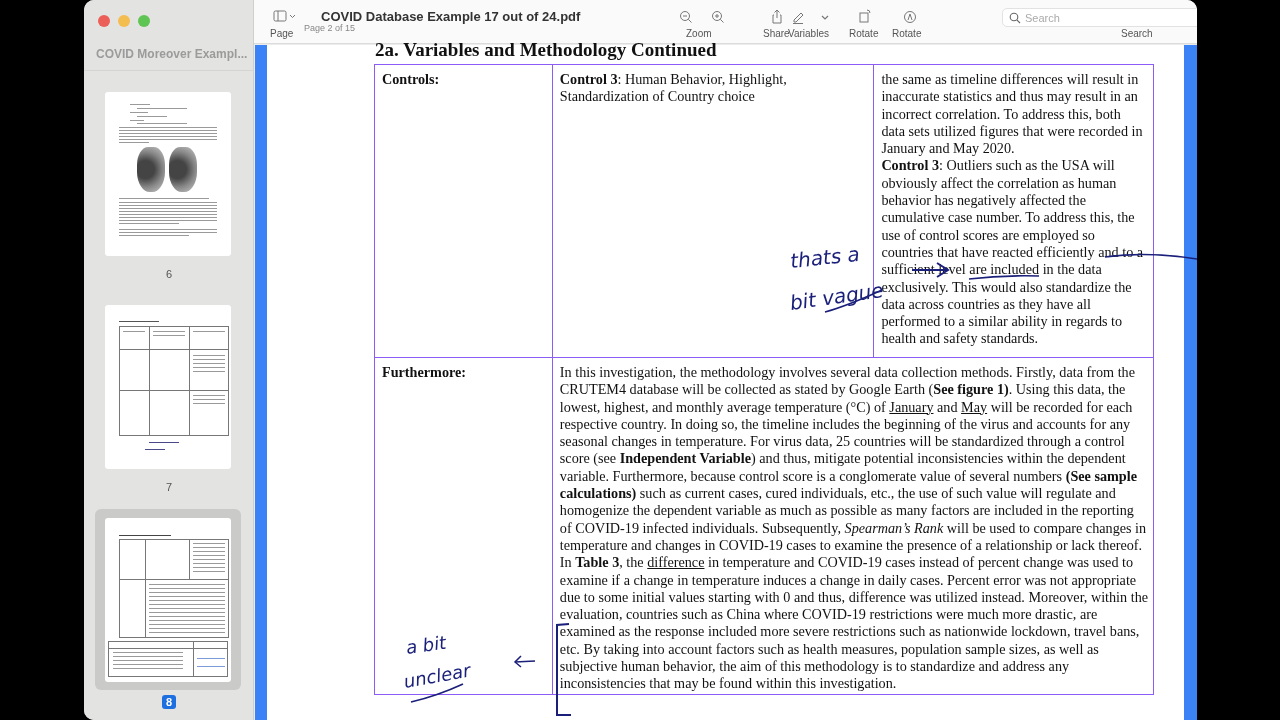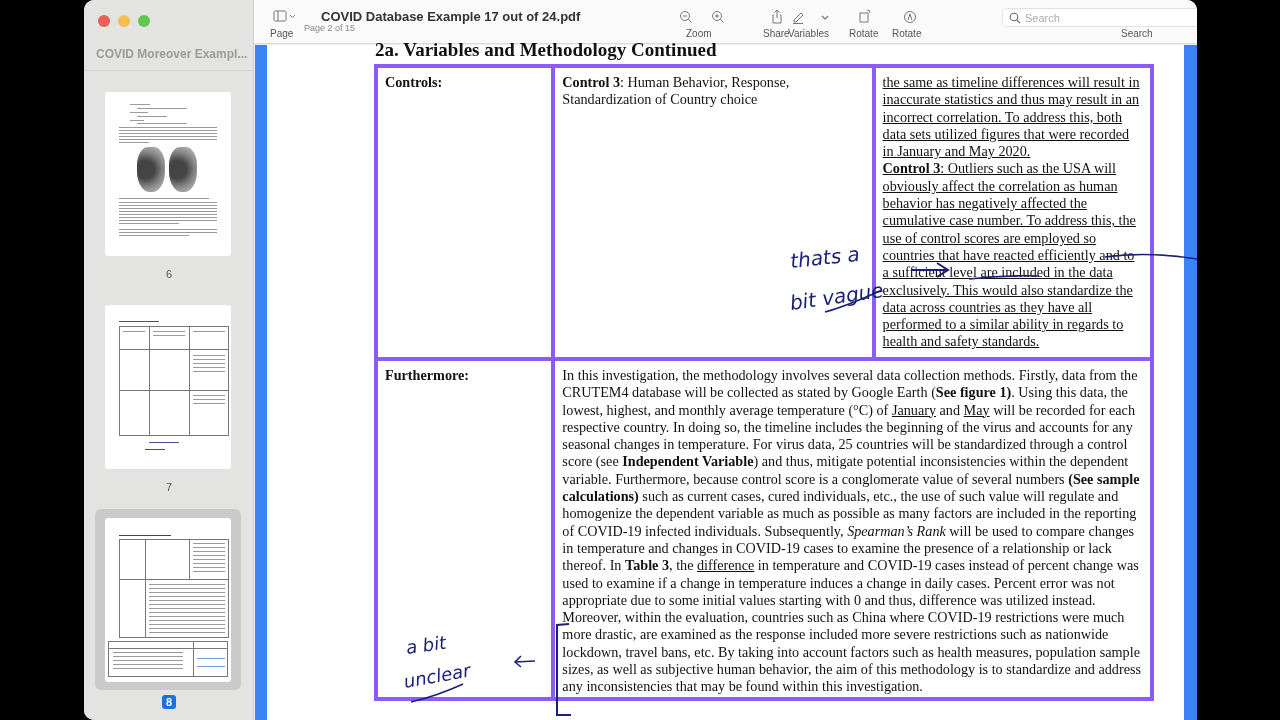"Controls:" table.vm td { border: 4px solid #8b5cf6 -> 1px solid #8b5cf6 }
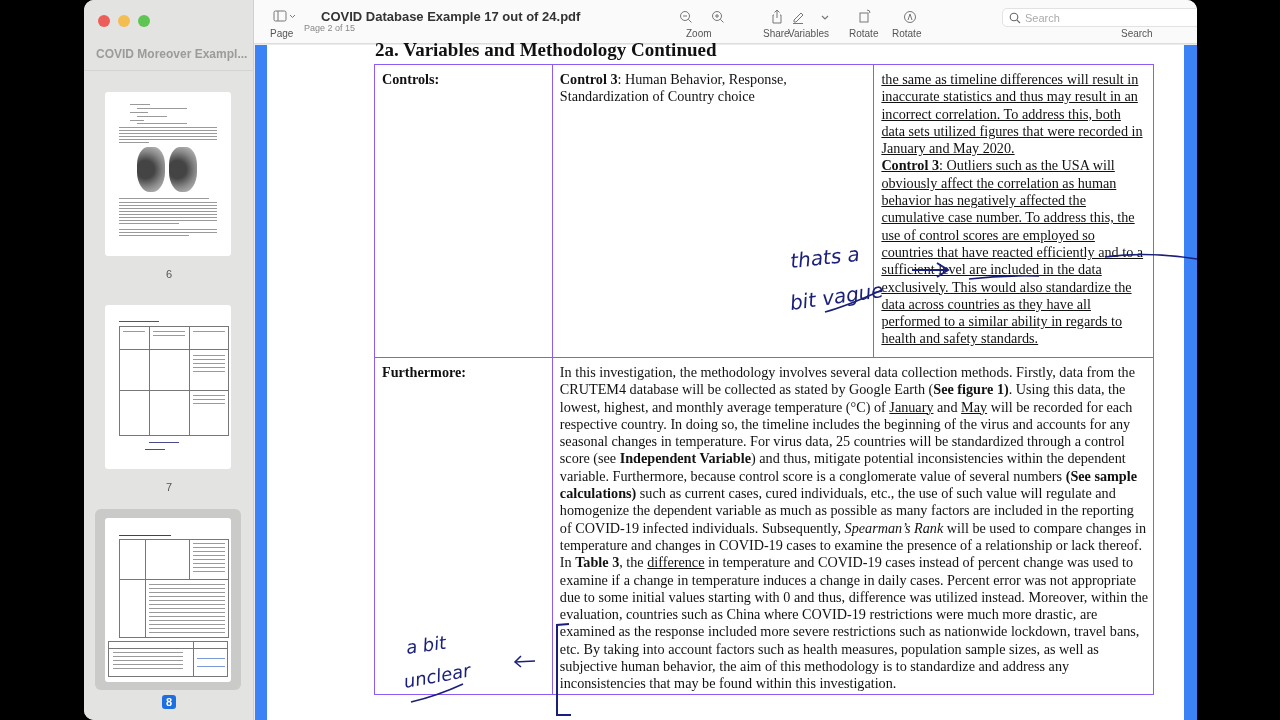": Human Behavior, Response," span { text: Response -> Highlight }
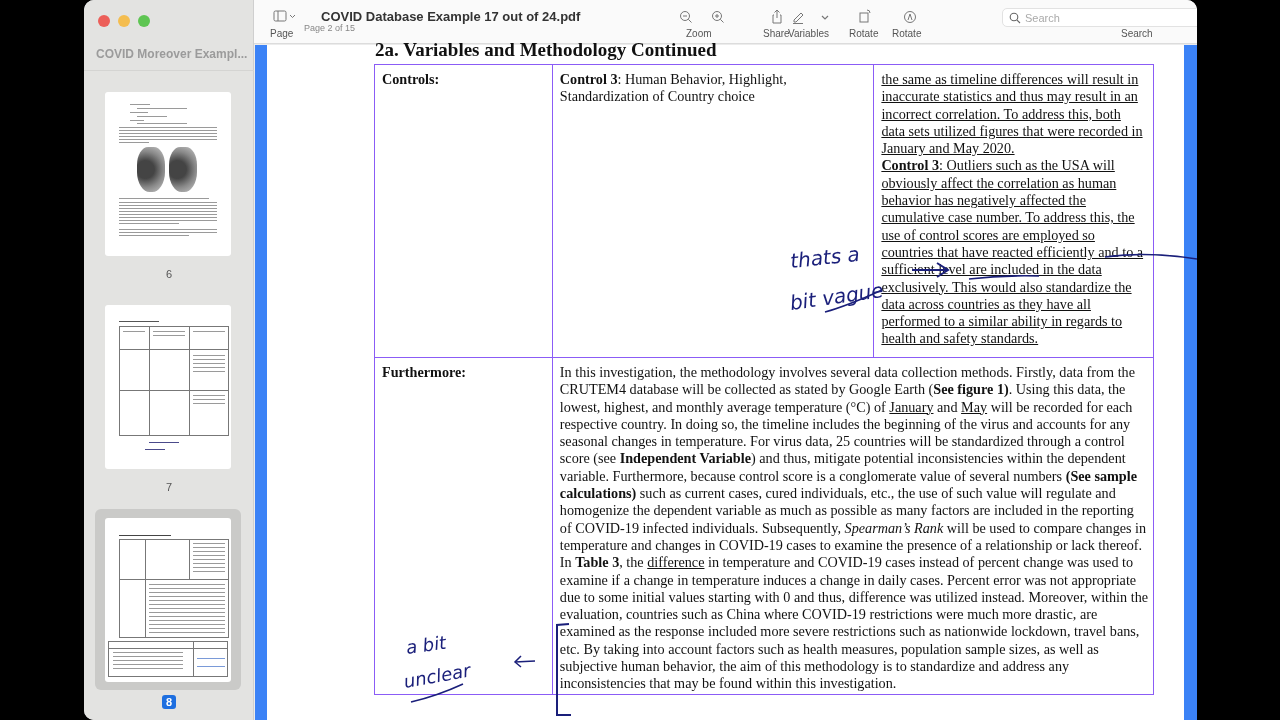"the same as timeline differences" .c3 { text-decoration: underline -> none }
